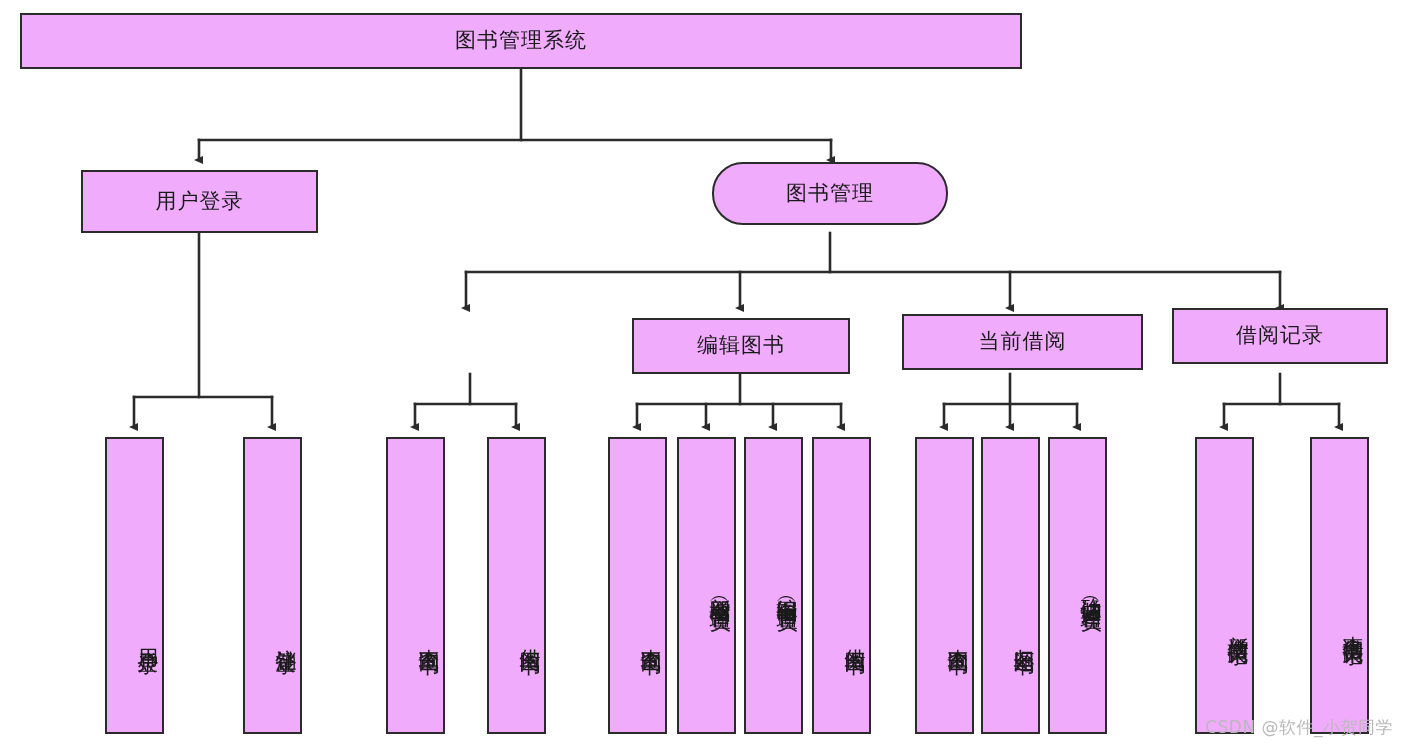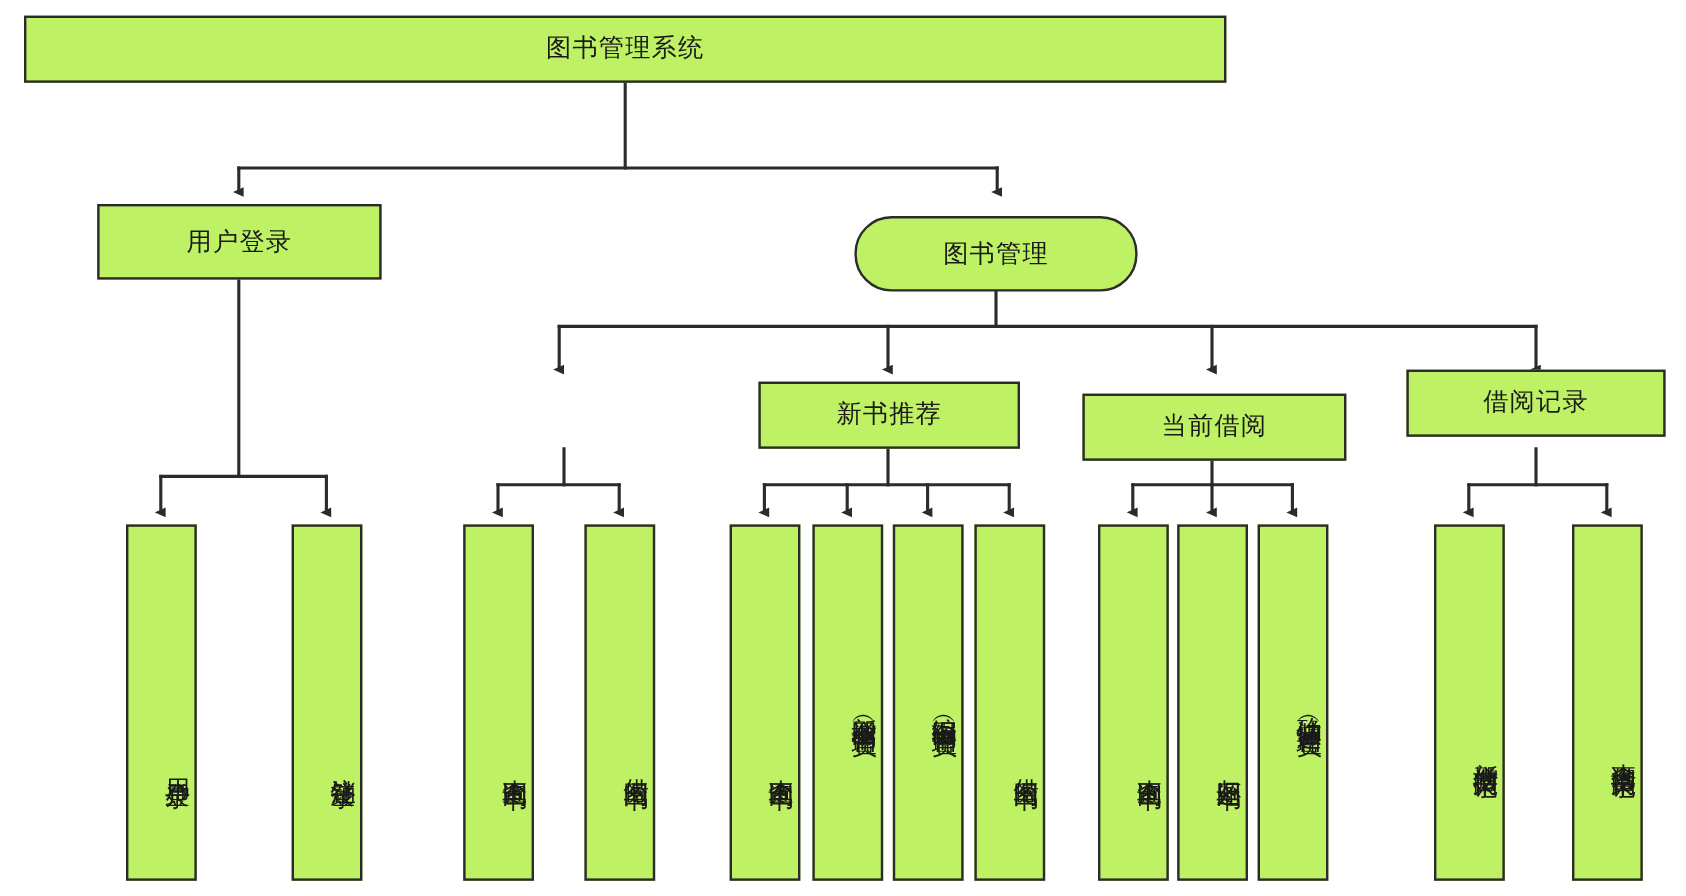"图书管理系统" .node { background: #bef264 -> #f0abfc }
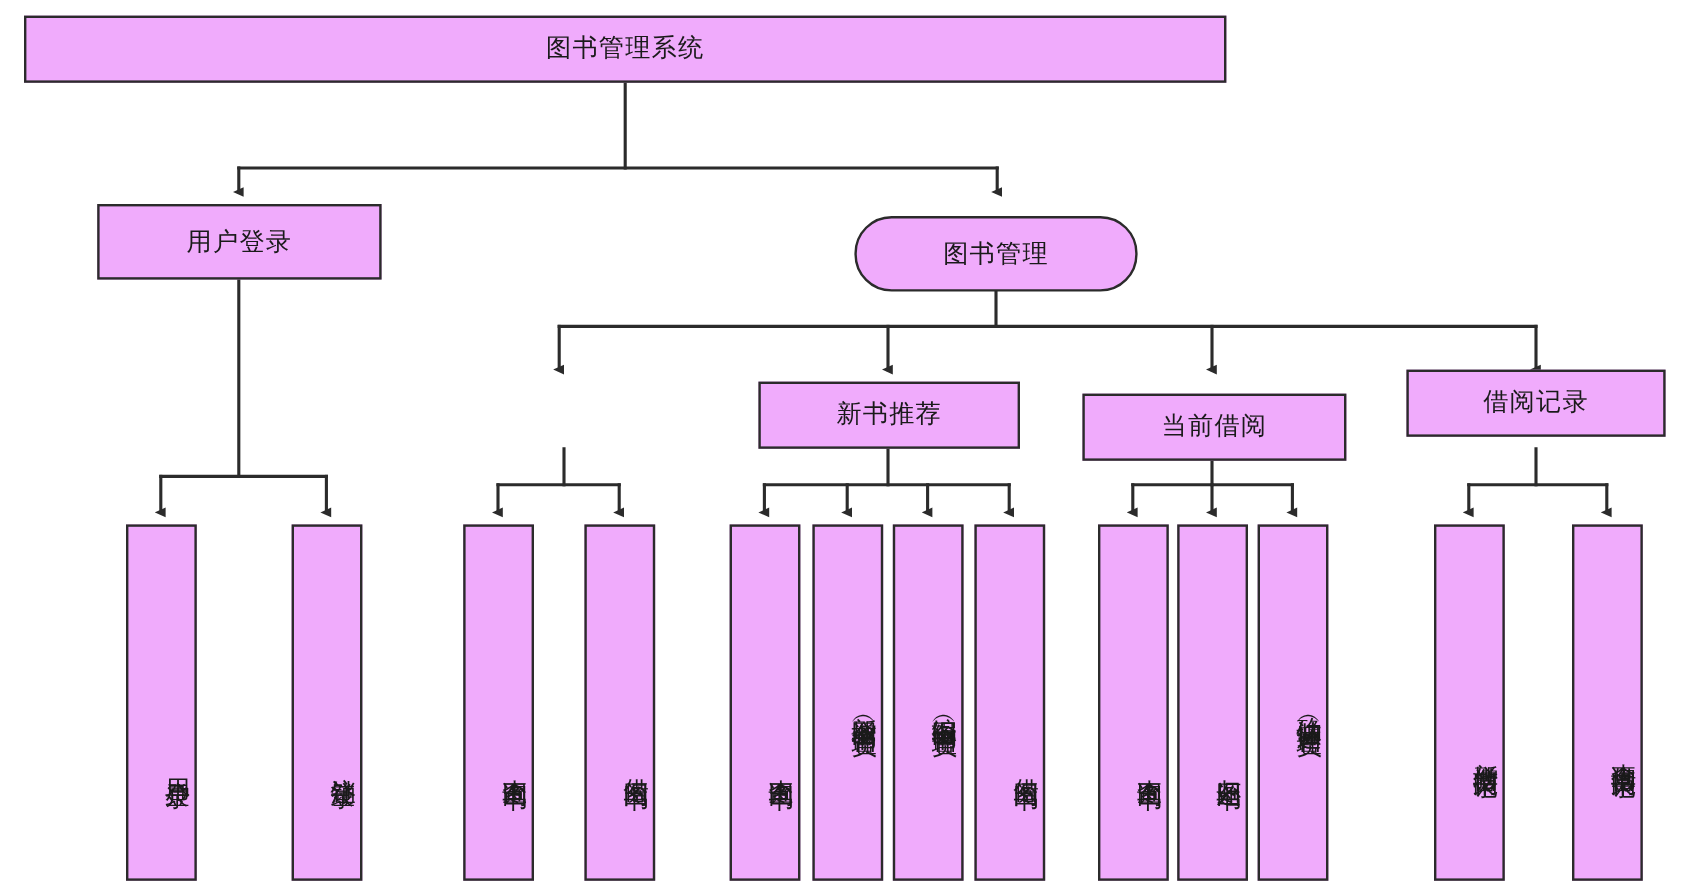"图书管理" div.node { top: 180px -> 162px }
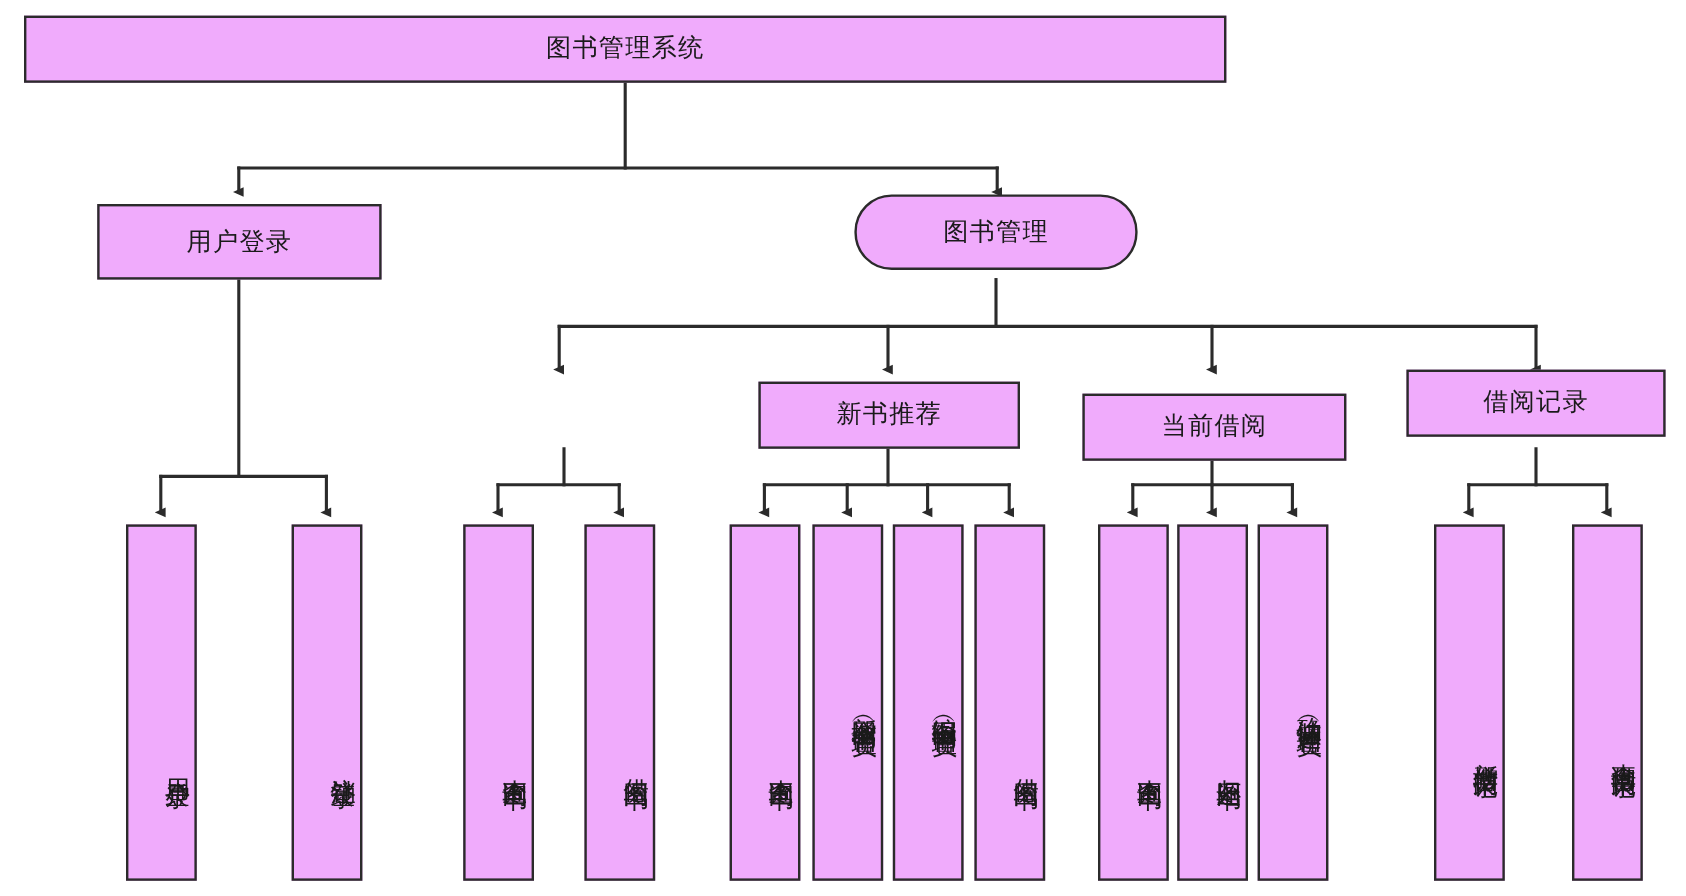"新书推荐" div.node { text: 新书推荐 -> 编辑图书 }
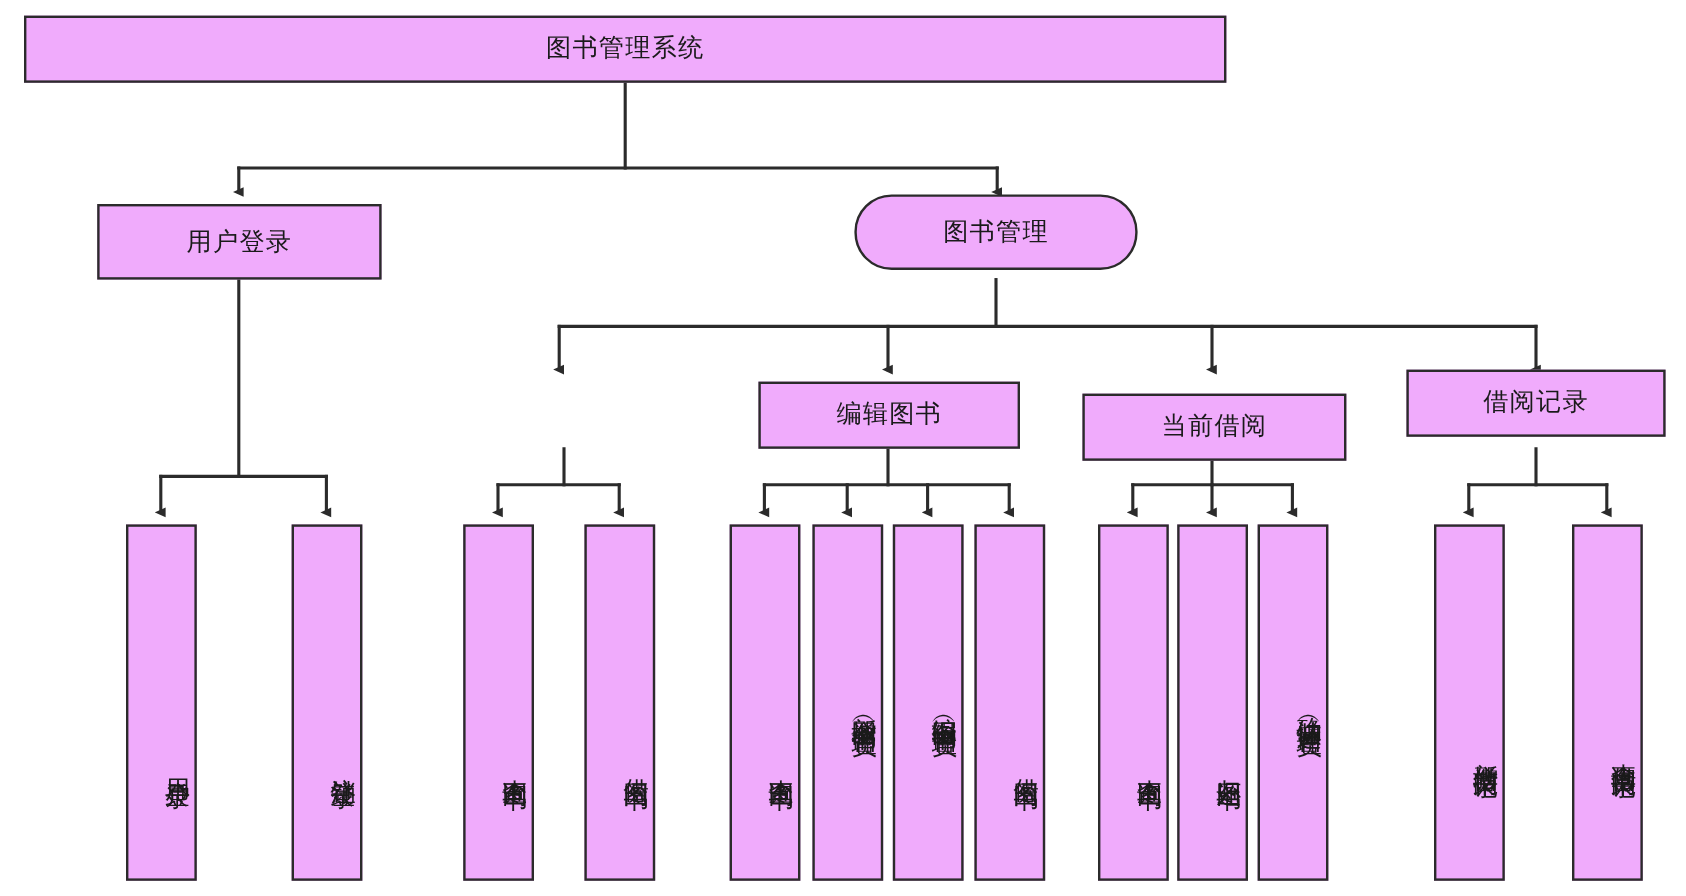"当前借阅" div.node { top: 328px -> 314px; width: 220px -> 241px }
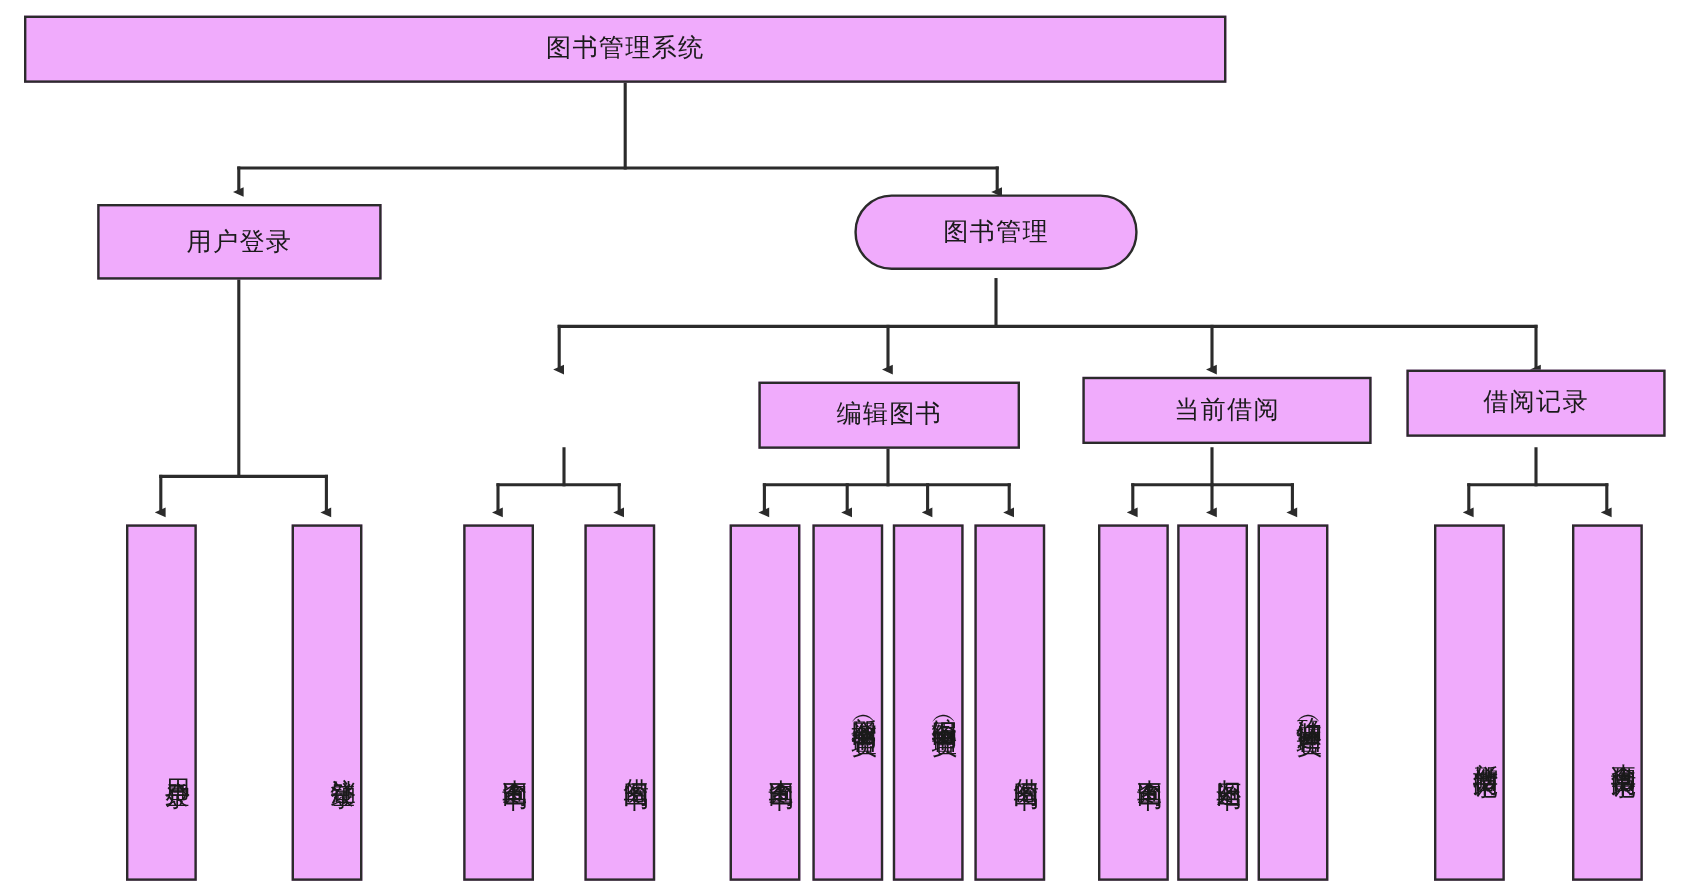"CSDN @软件_小贺同学" div.watermark { html: none -> <div>CSDN @软件_小贺同学</div> }
